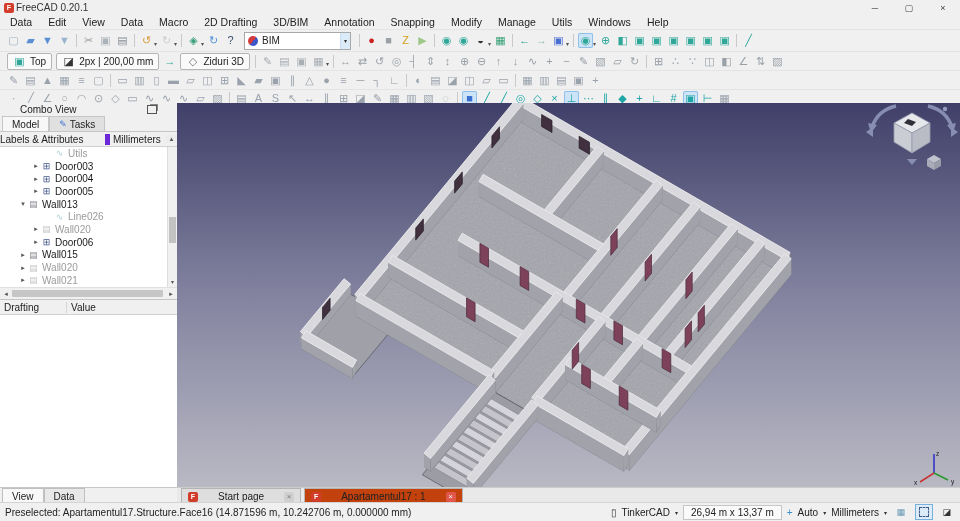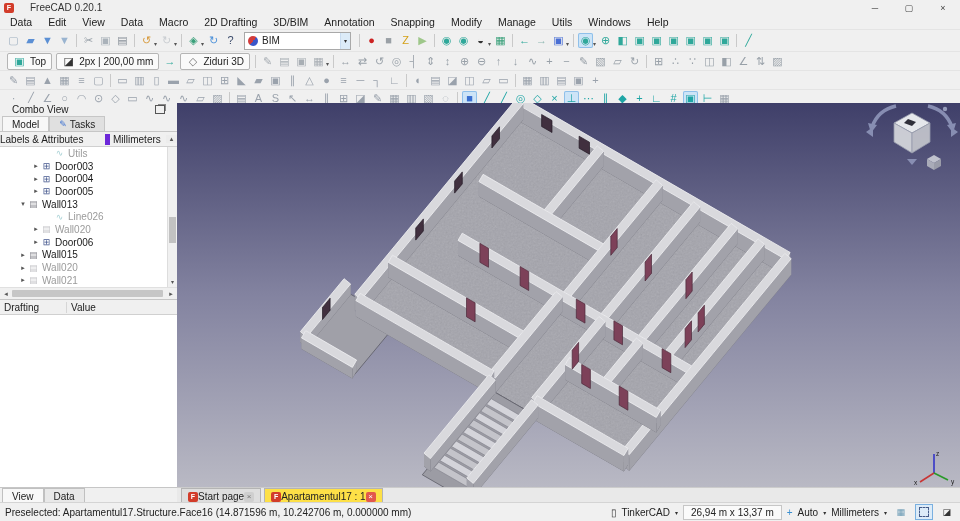"FreeCAD 0.20.1" .titlebar { gap: 16px -> 2px }
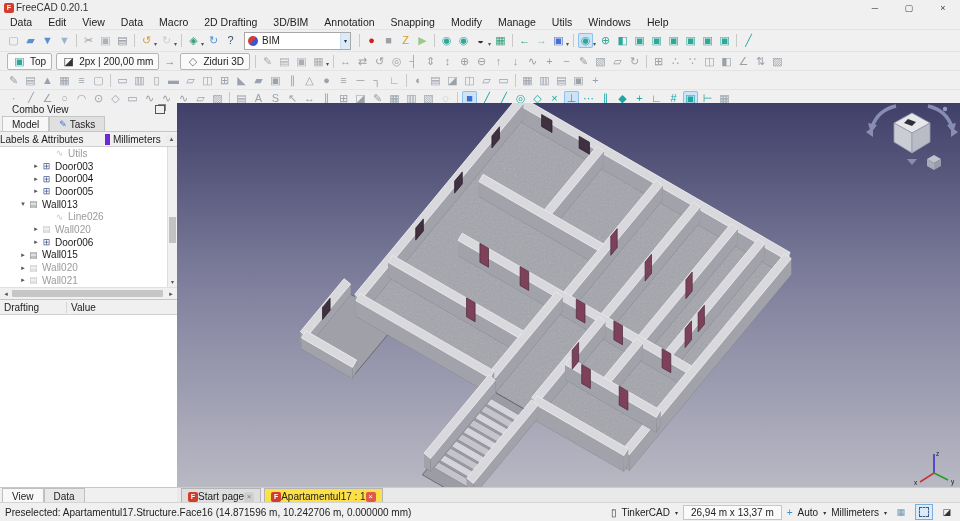"Combo View" .cvhead { padding: 0 12px -> 0 20px }
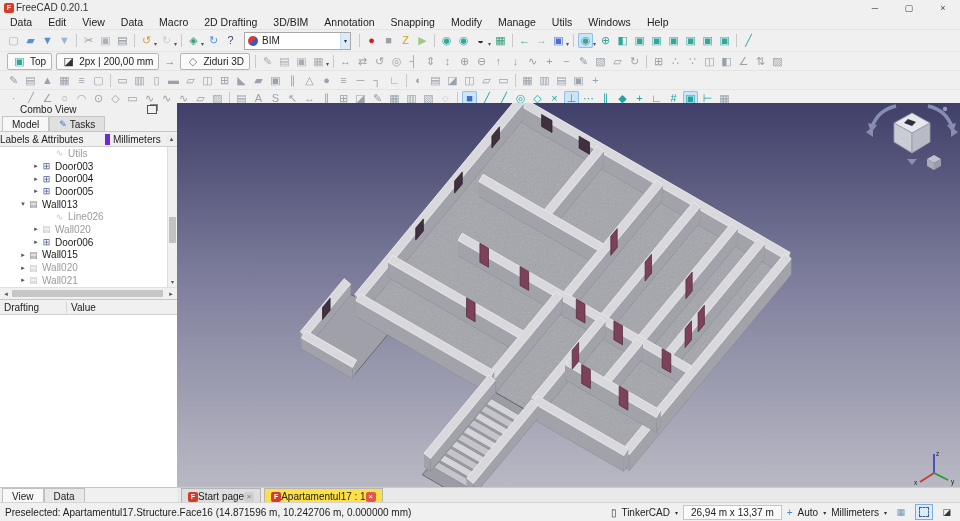"Start page" .mtab { gap: 0 -> 20px }
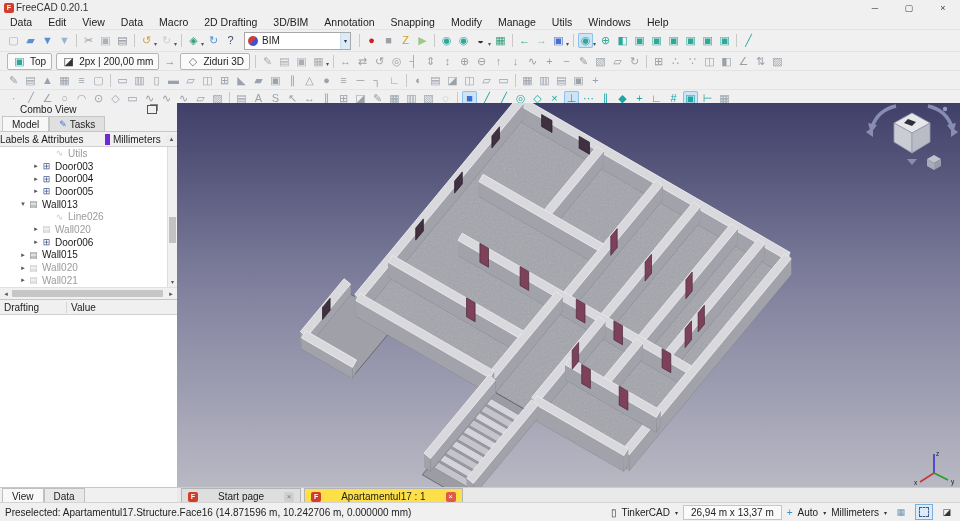"Apartamentul17 : 1" .mtab.active { background: #fde047 -> #c2410c }
